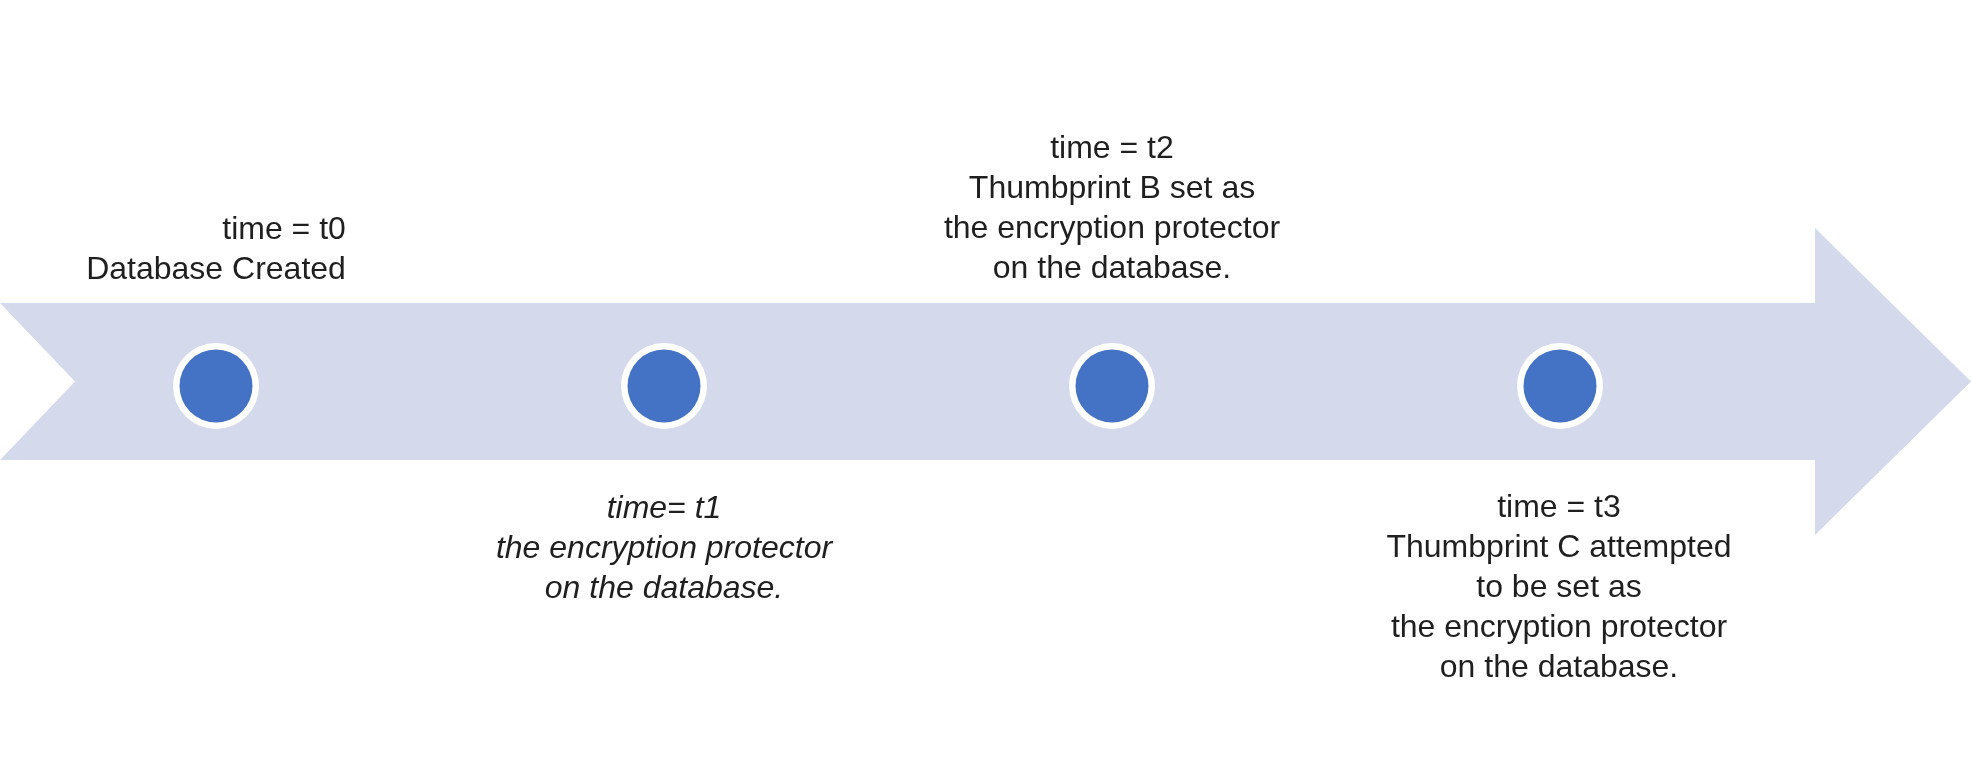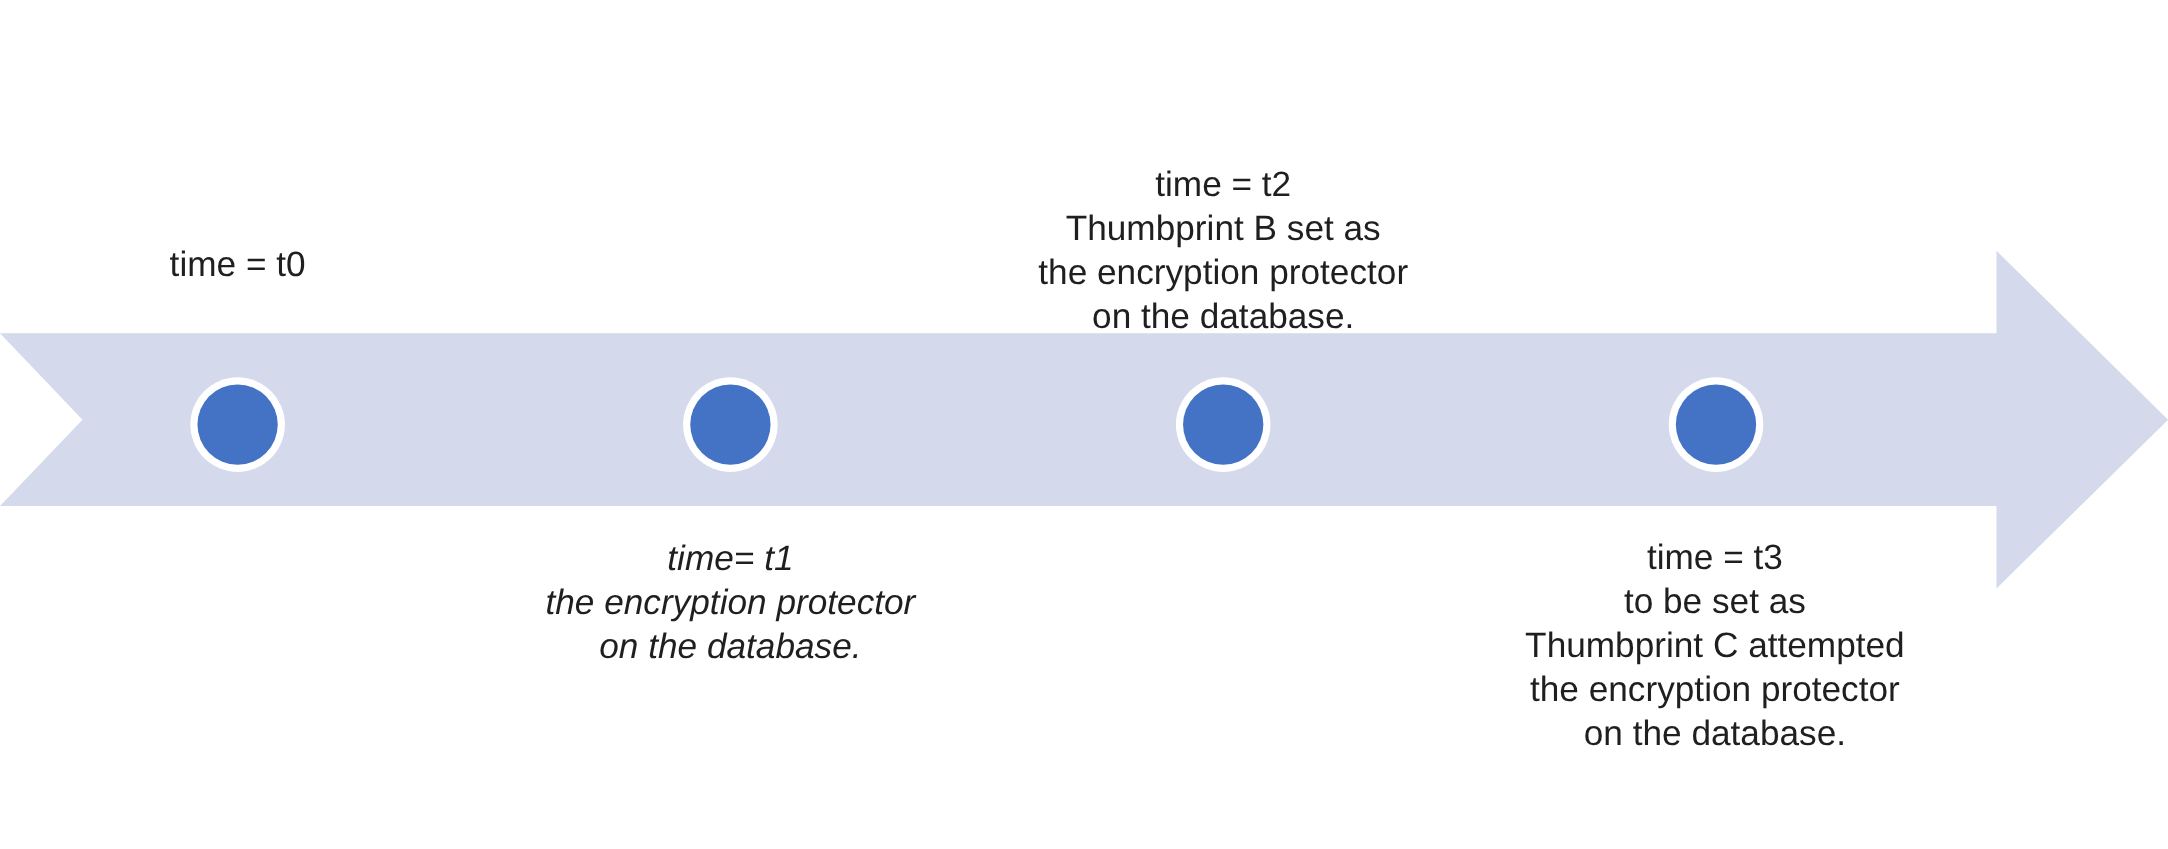"time = t2" .label-t2 { margin-top: 20px -> none }
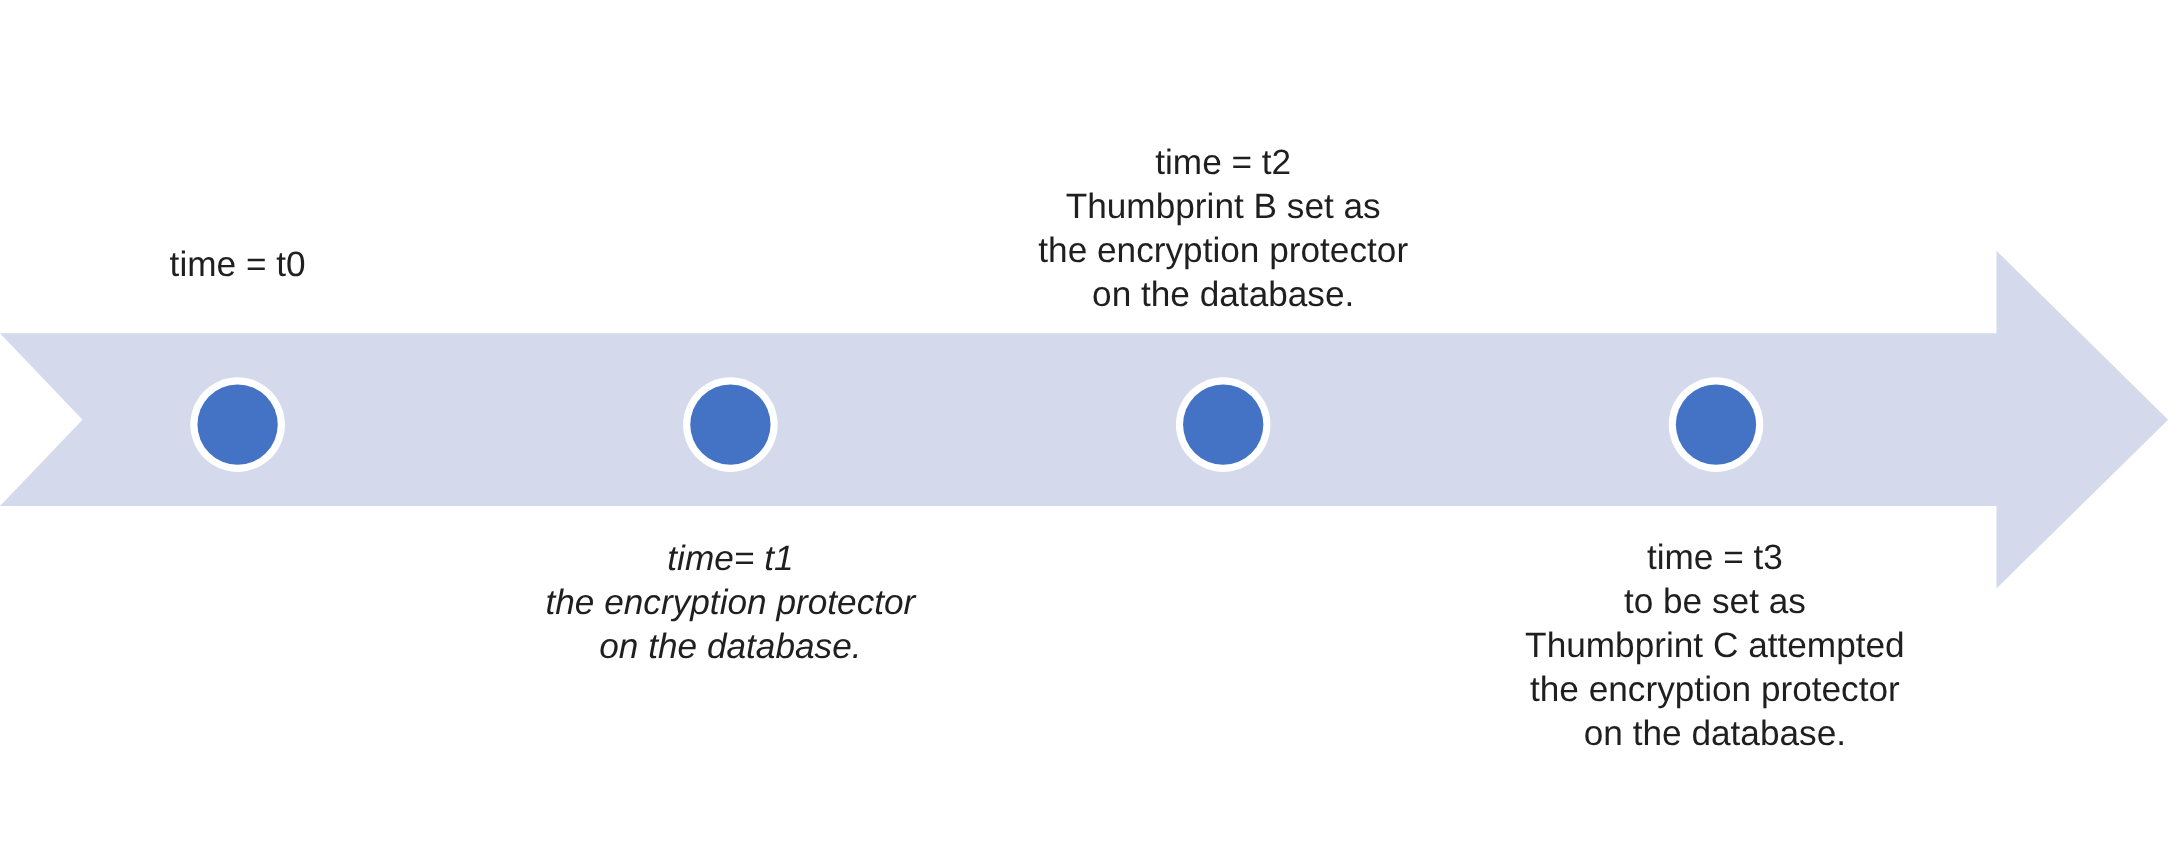"time = t0" .label-t0 { top: 220px -> 208px }
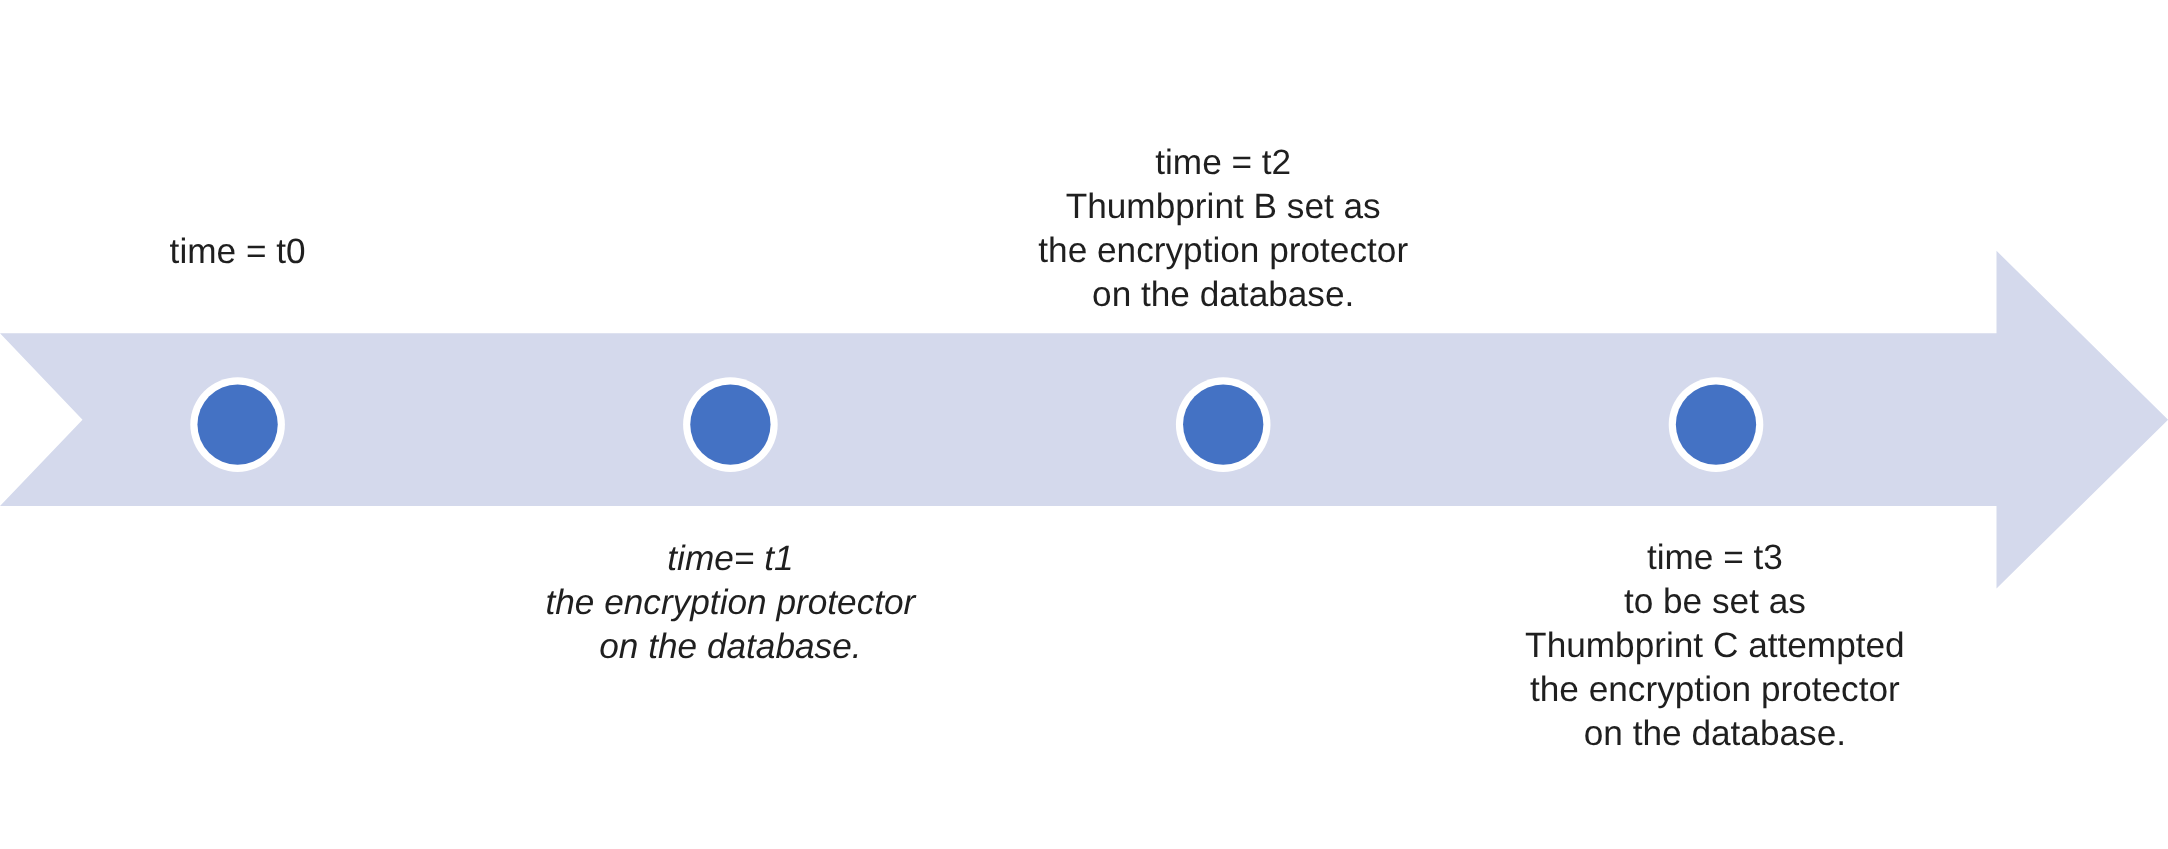"Database Created" span.line { html: none -> <span>Database Created</span> }
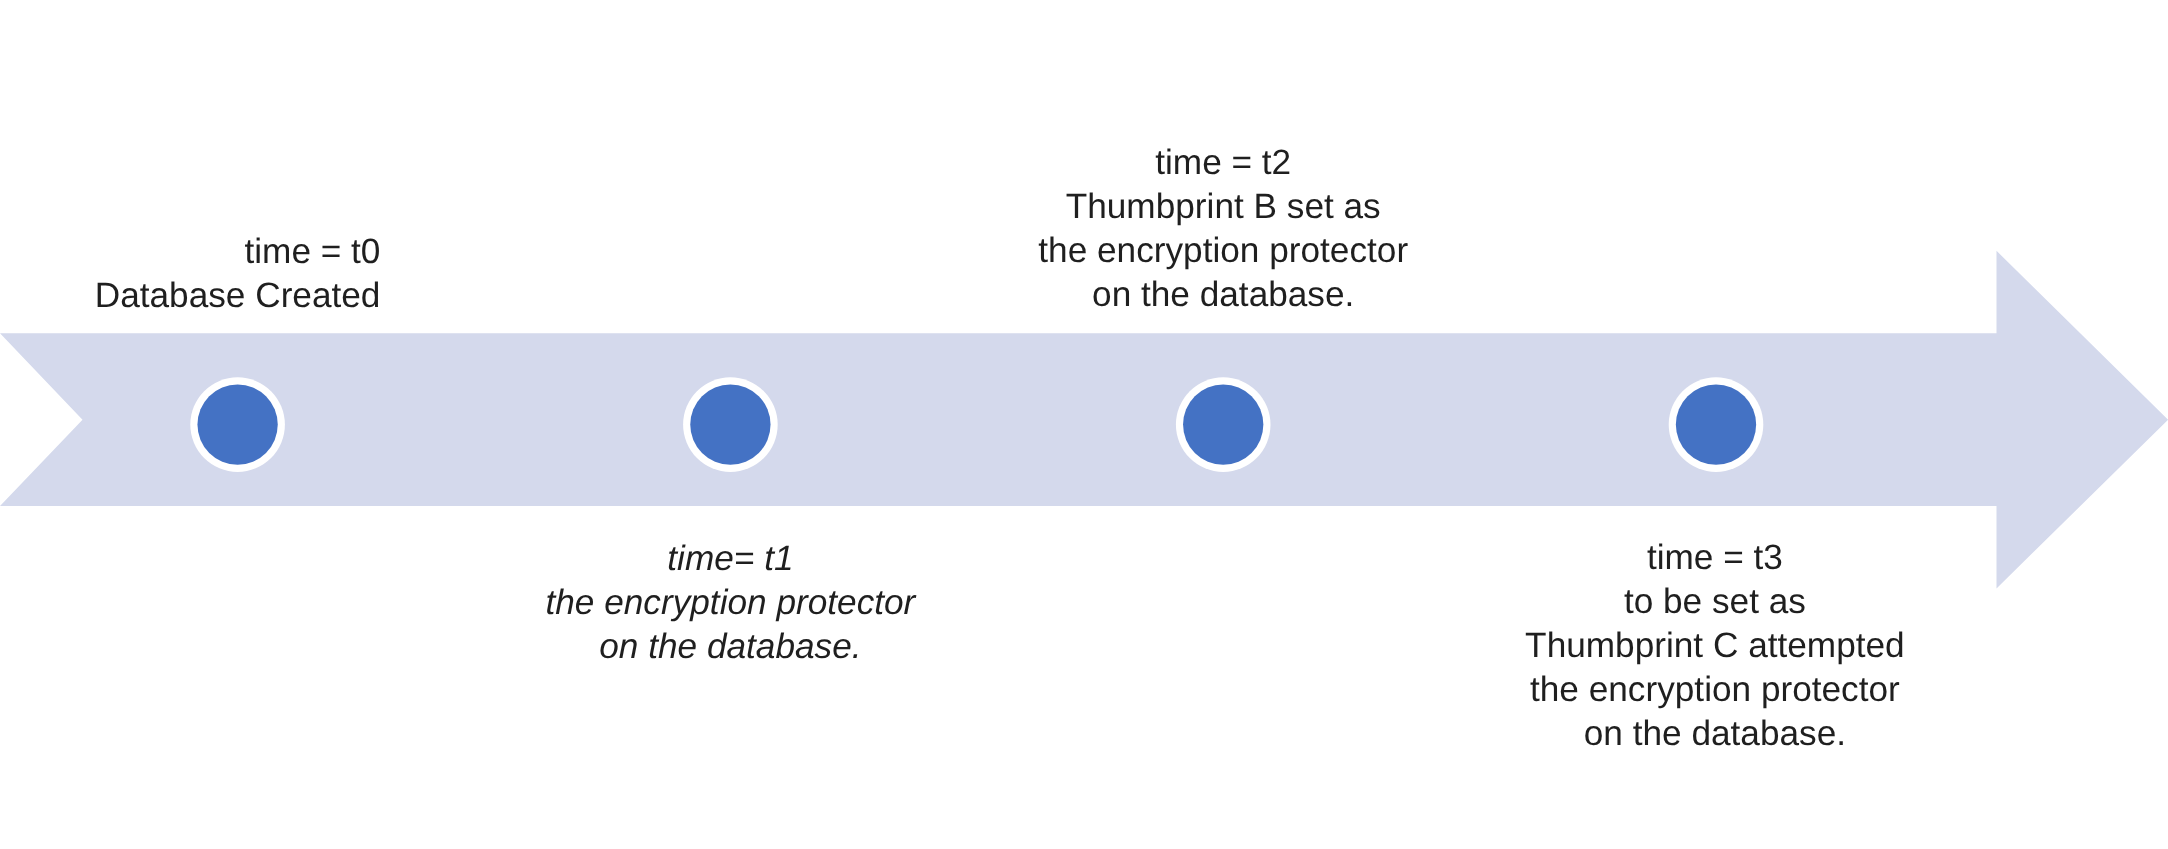"to be set as" span.line { order: before "Thumbprint C attempted" -> after "Thumbprint C attempted" }
